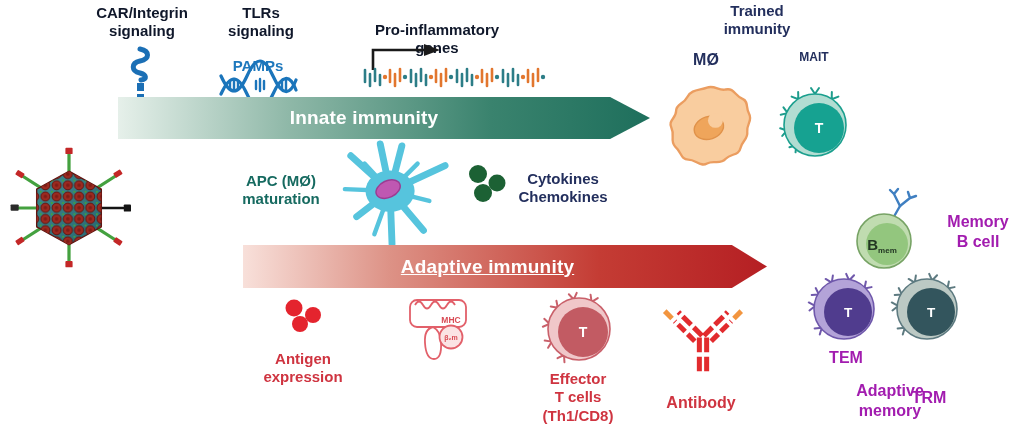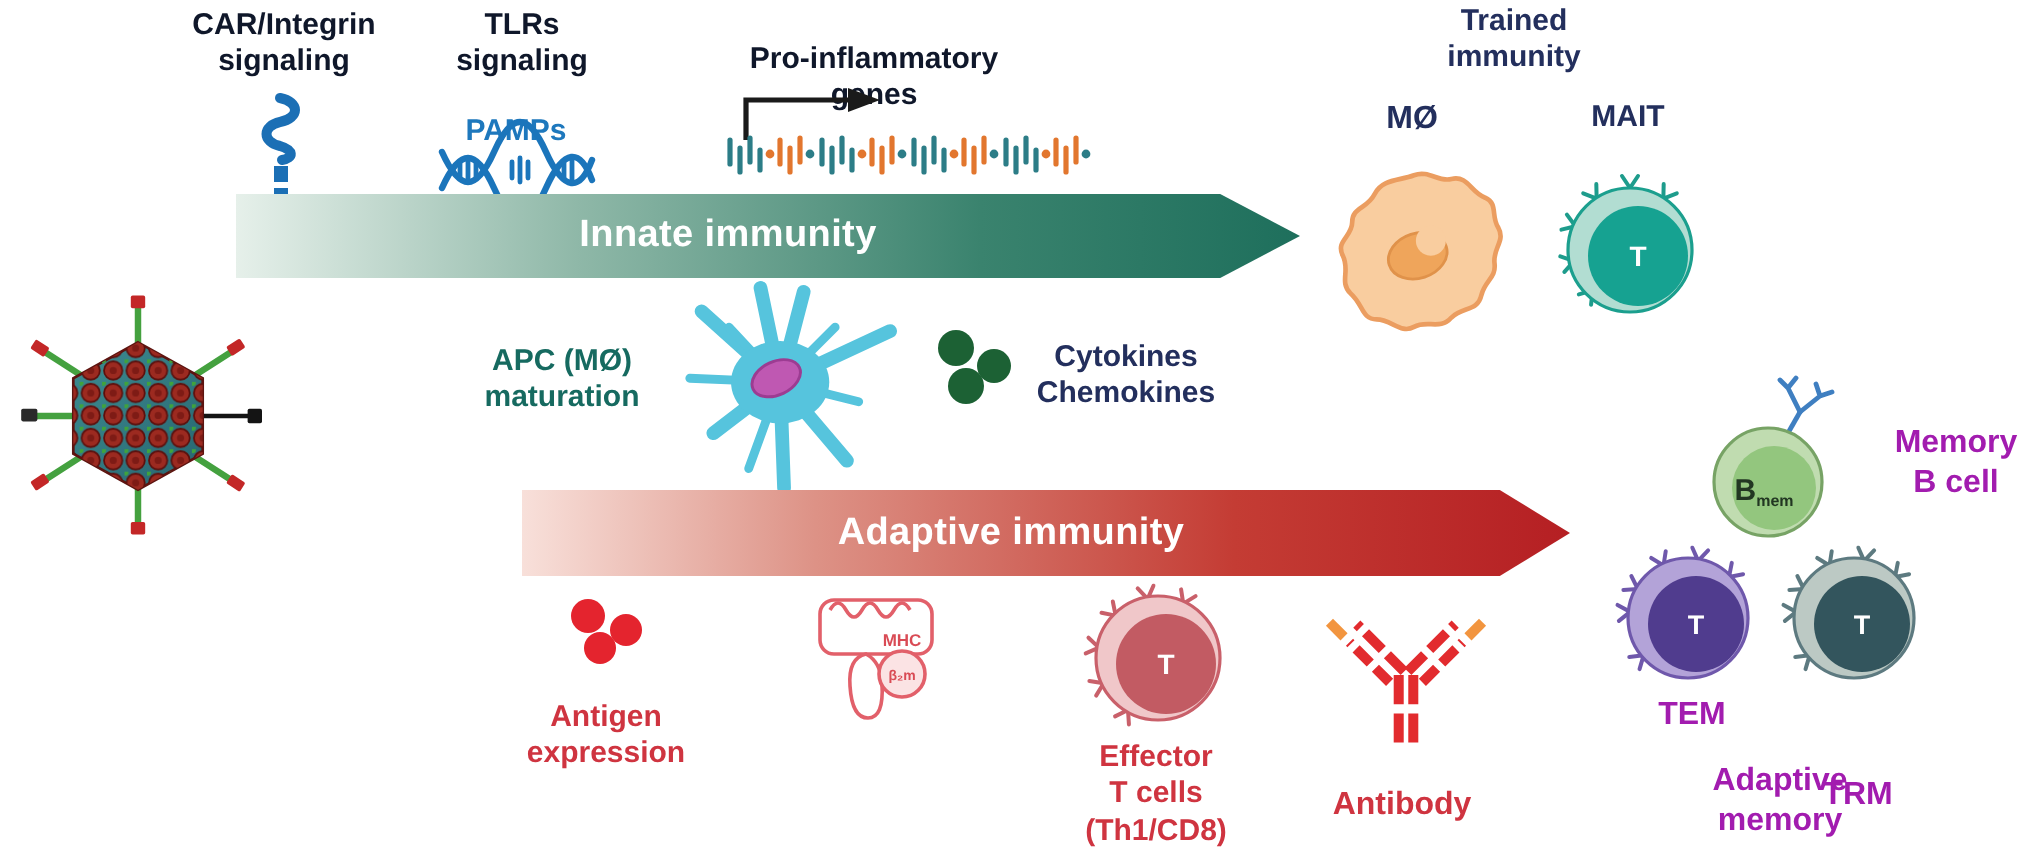"MAIT" div.lbl { font-size: 15px -> 12px }
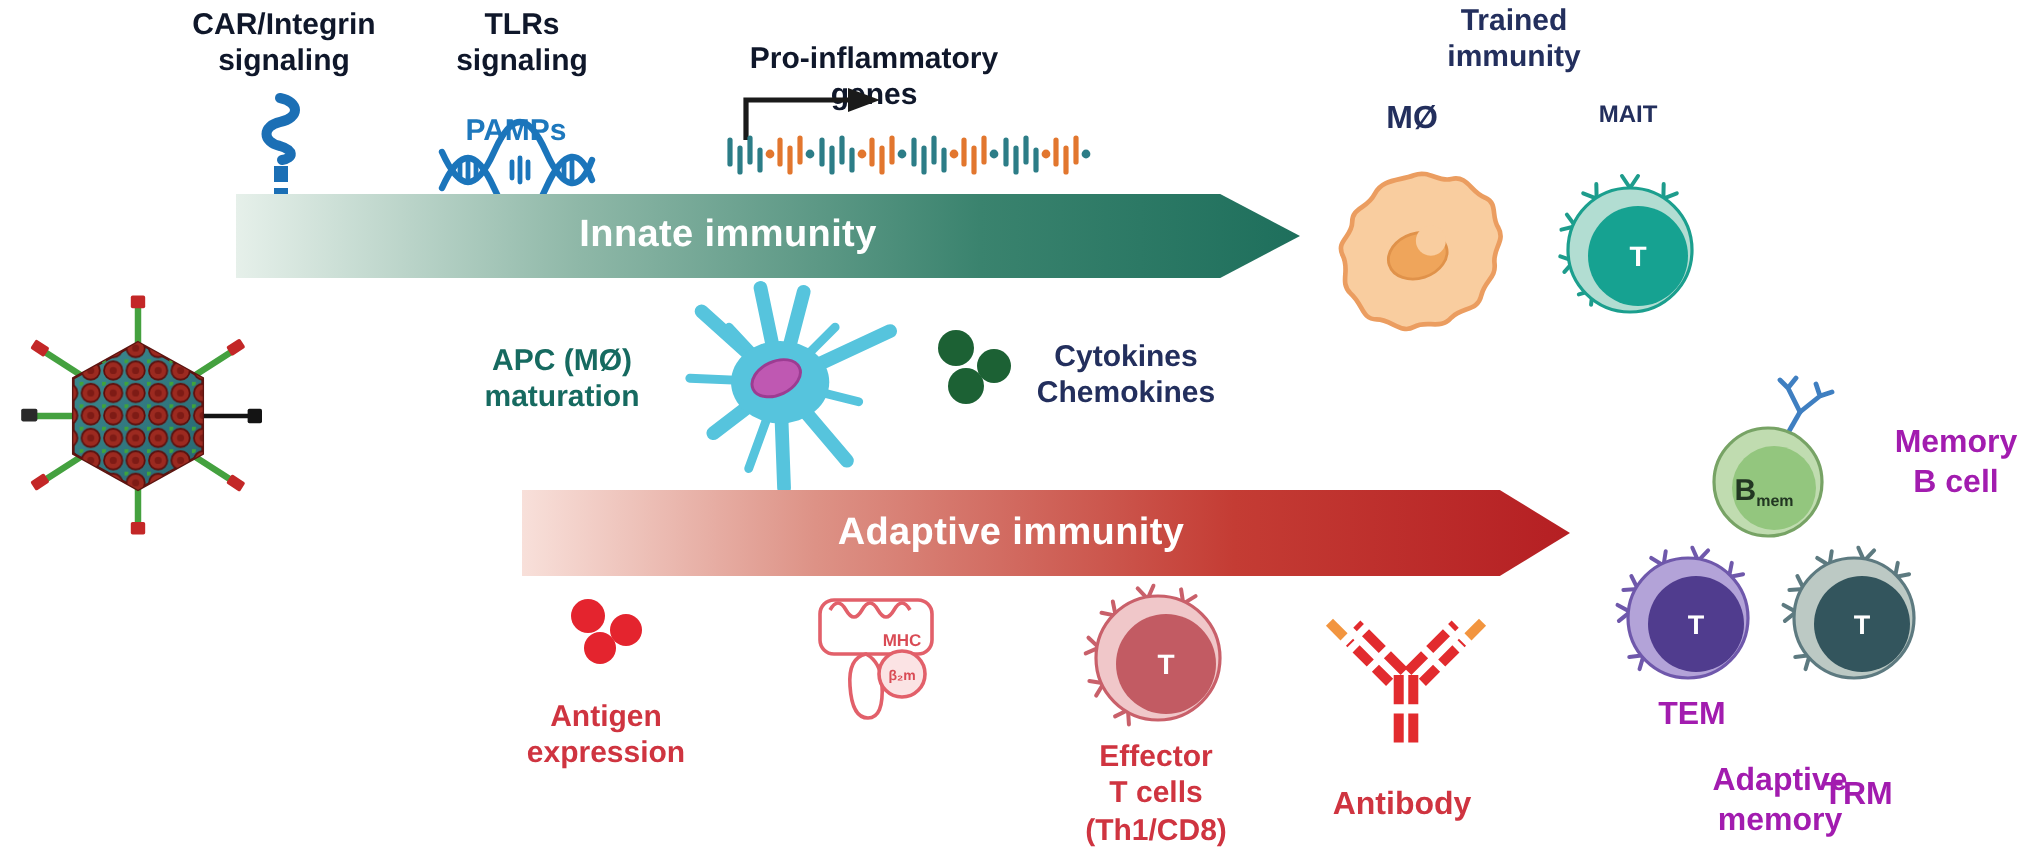"Adaptive immunity" .arrow-adaptive { left: 261px -> 243px; text-decoration: none -> underline }
